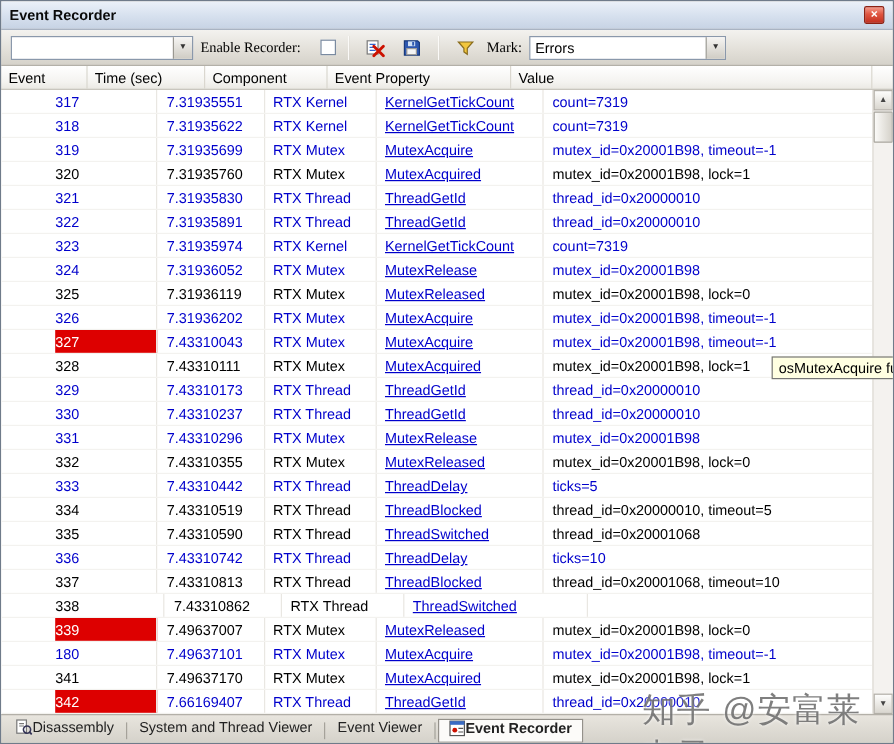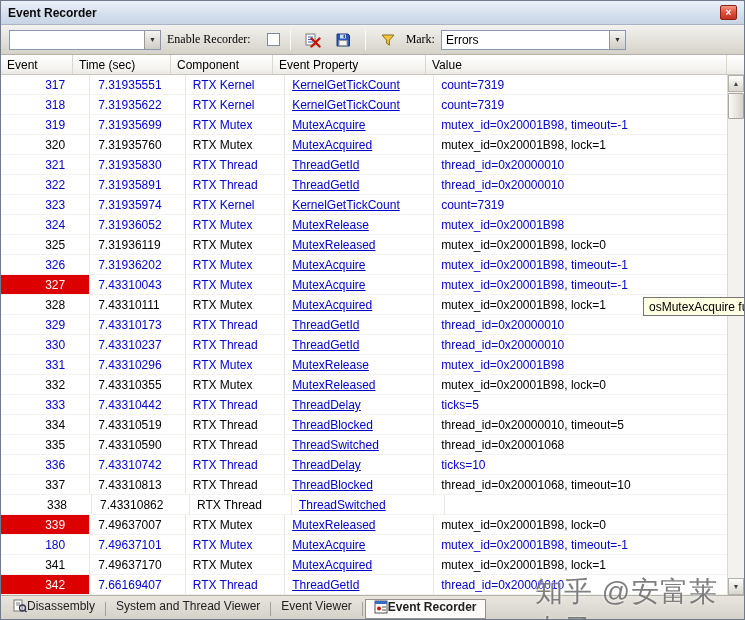"Errors" .combo.mark { width: 185px -> 164px }
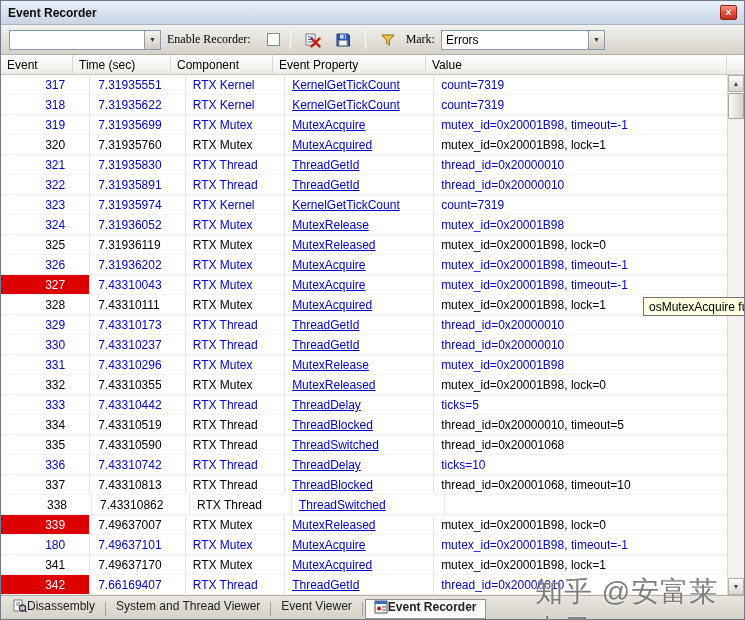"317" .c-event { margin-left: none -> 45px; text-align: right -> none }
